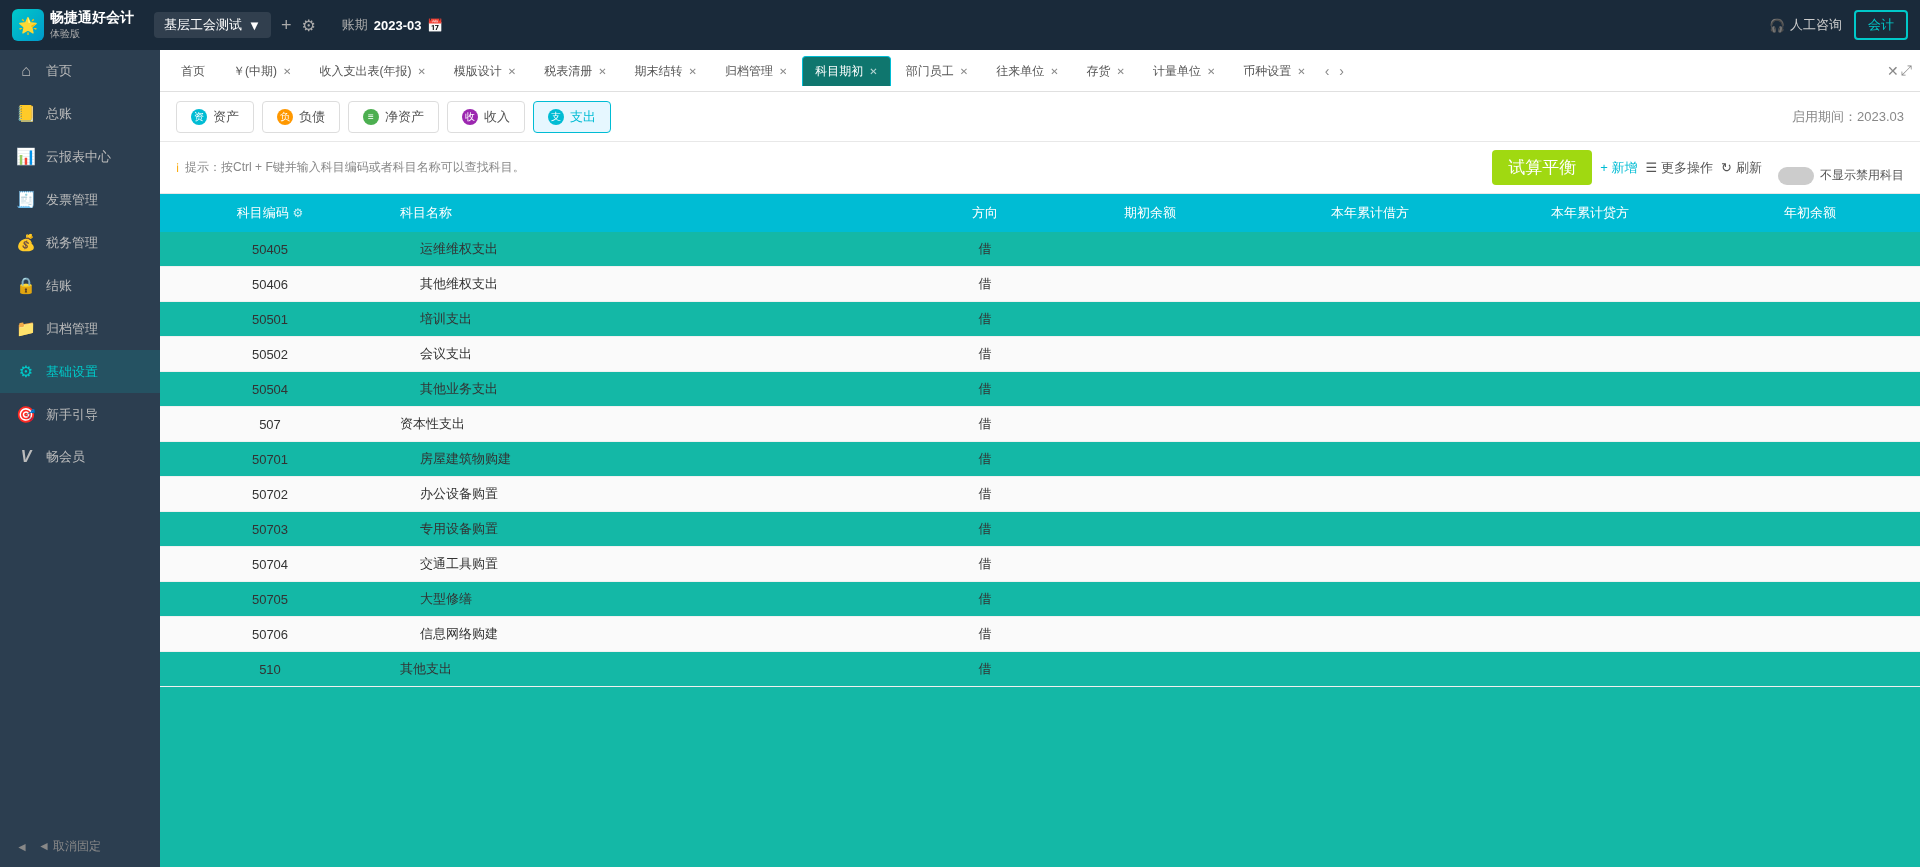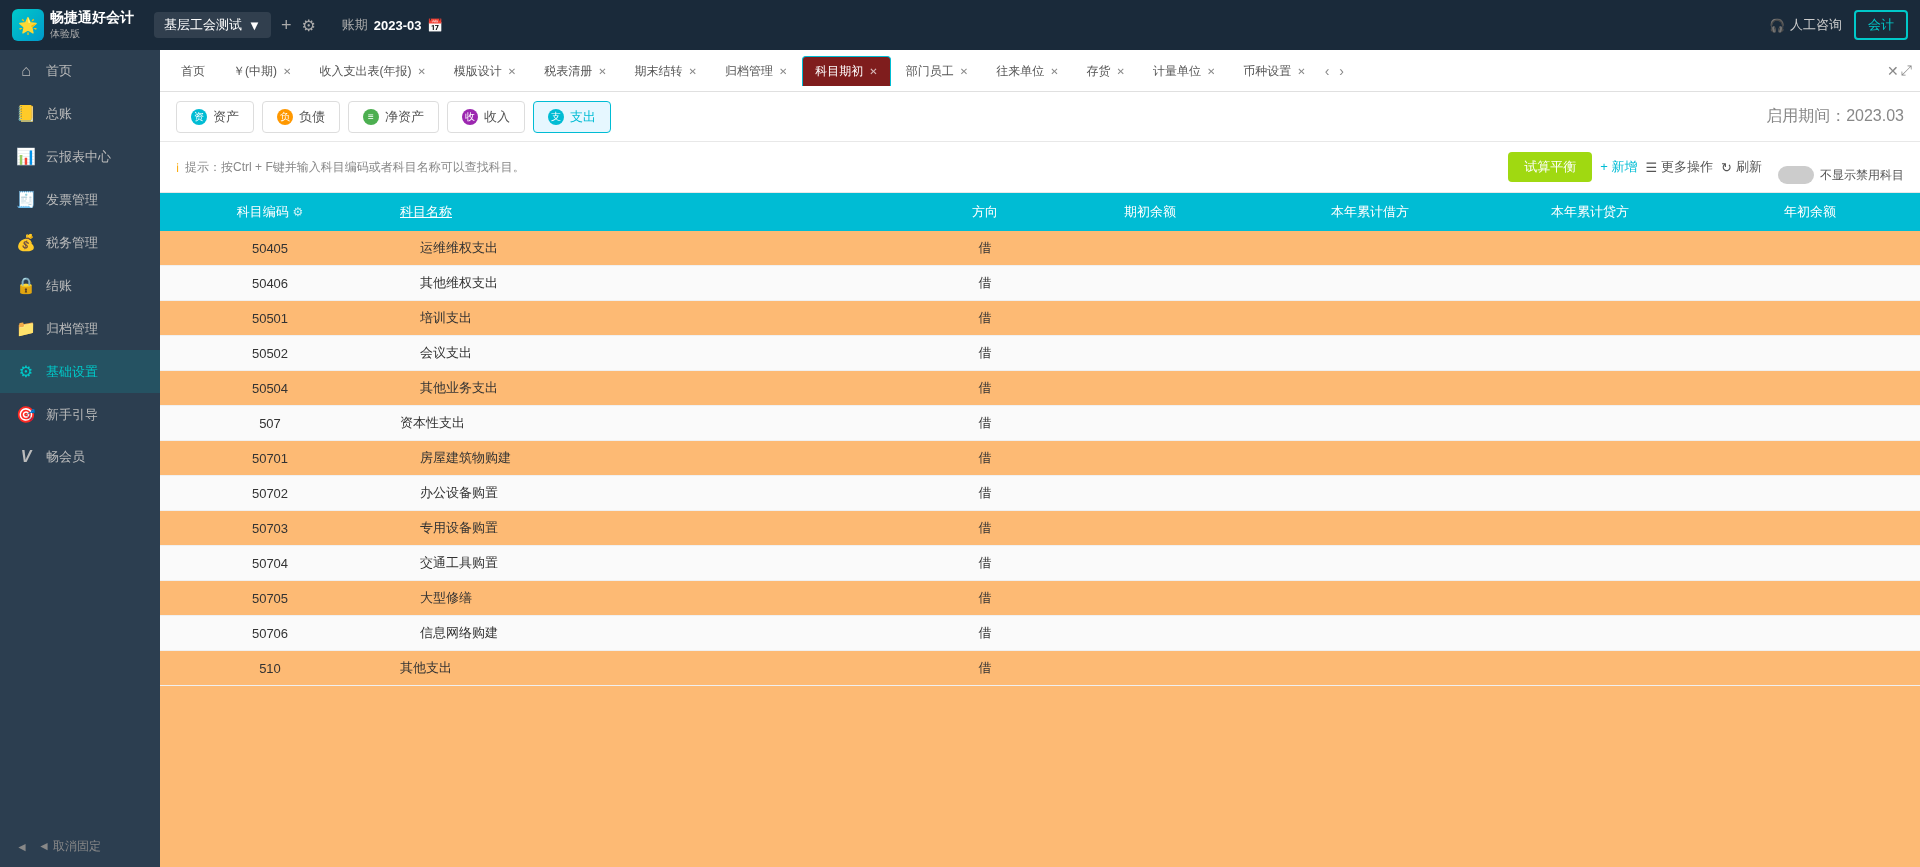"科目期初" .tab-item.active { background: #7f1d1d -> #0f766e }
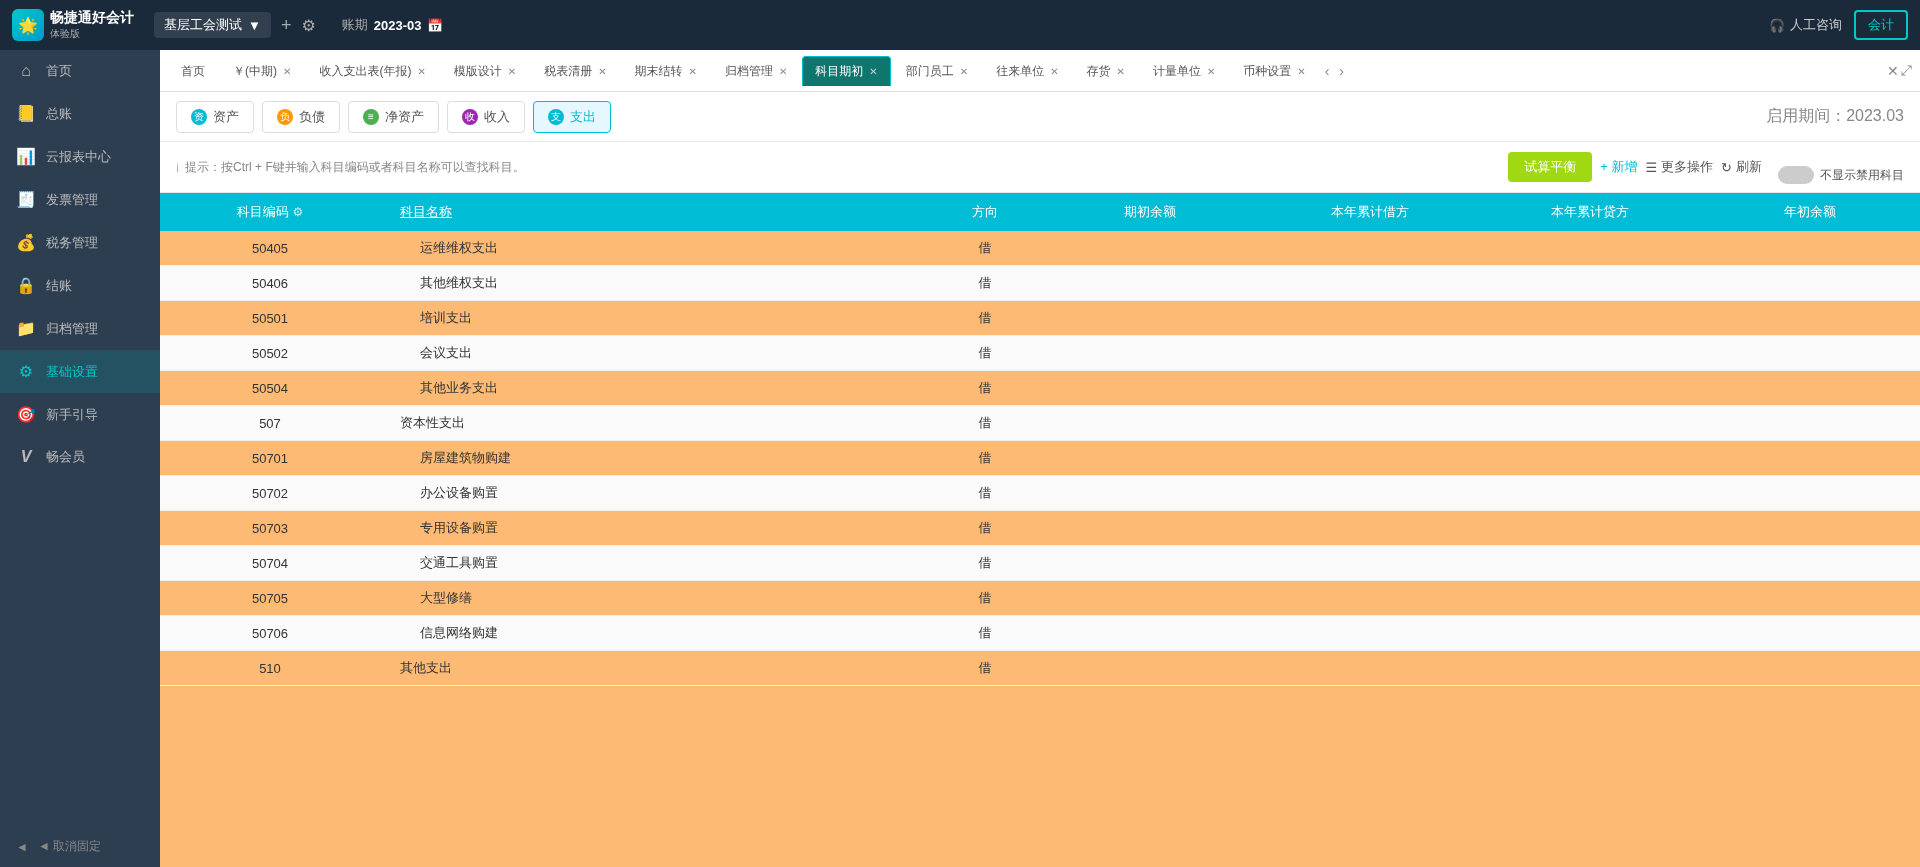"启用期间：2023.03" .period-display { font-size: 16px -> 13px }
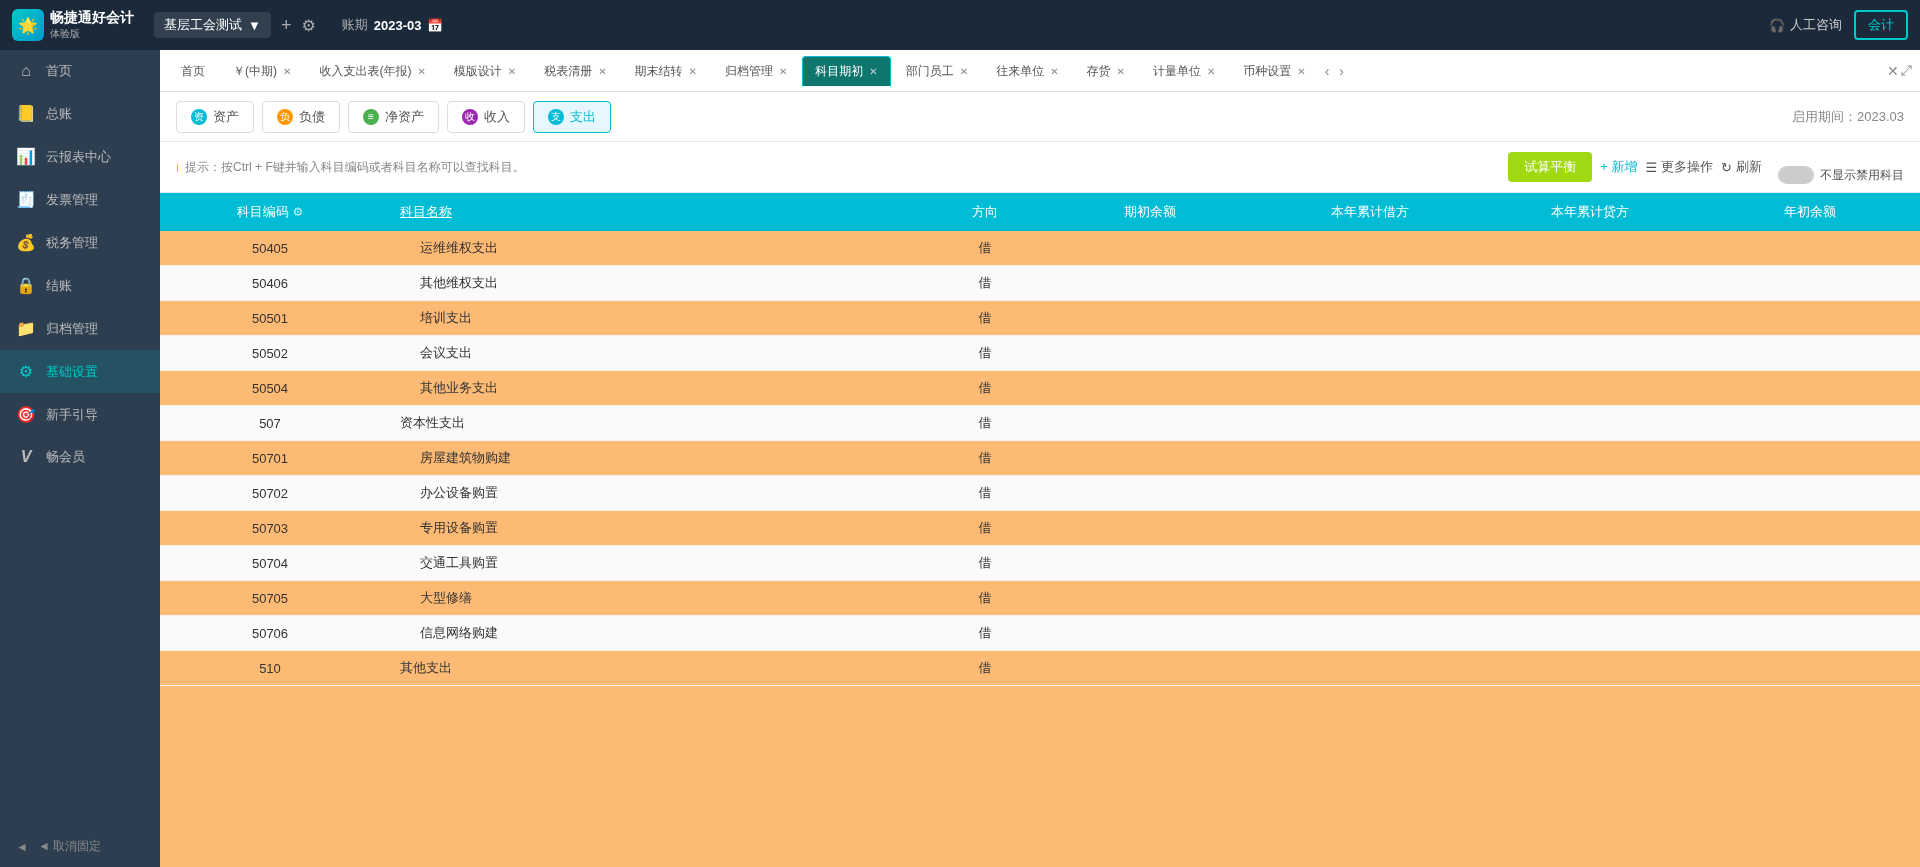"试算平衡" .balance-btn { font-size: 13px -> 17px }
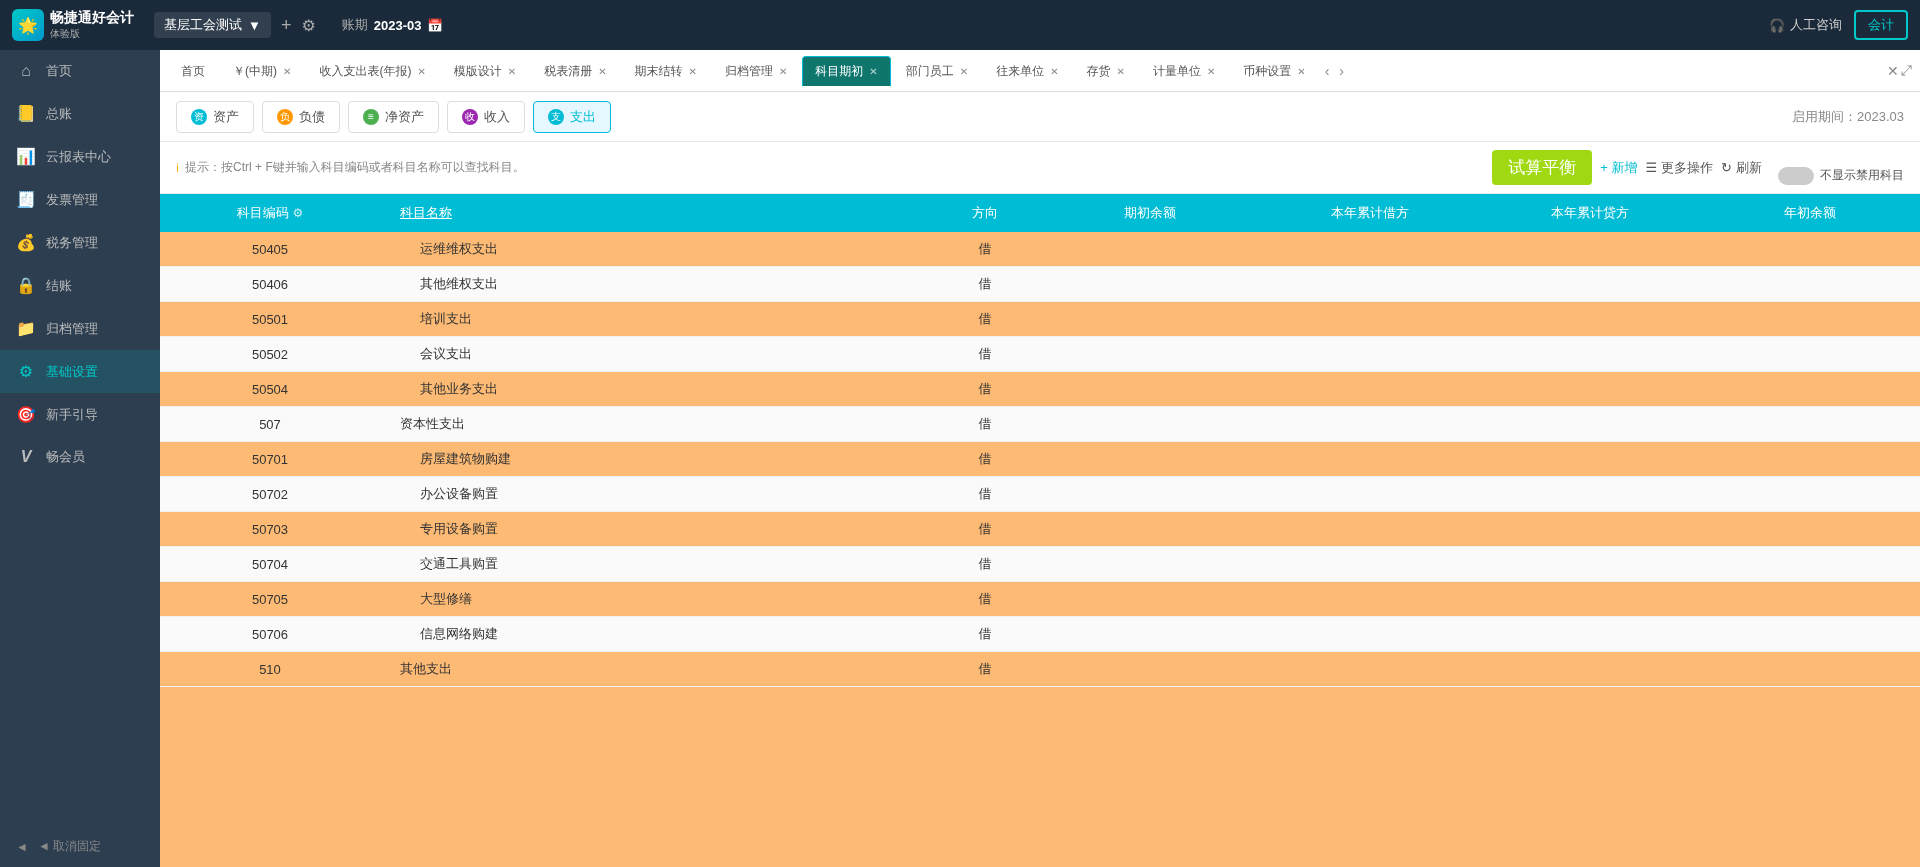"科目编码 ⚙" .table-container { background: #fdba74 -> #14b8a6 }
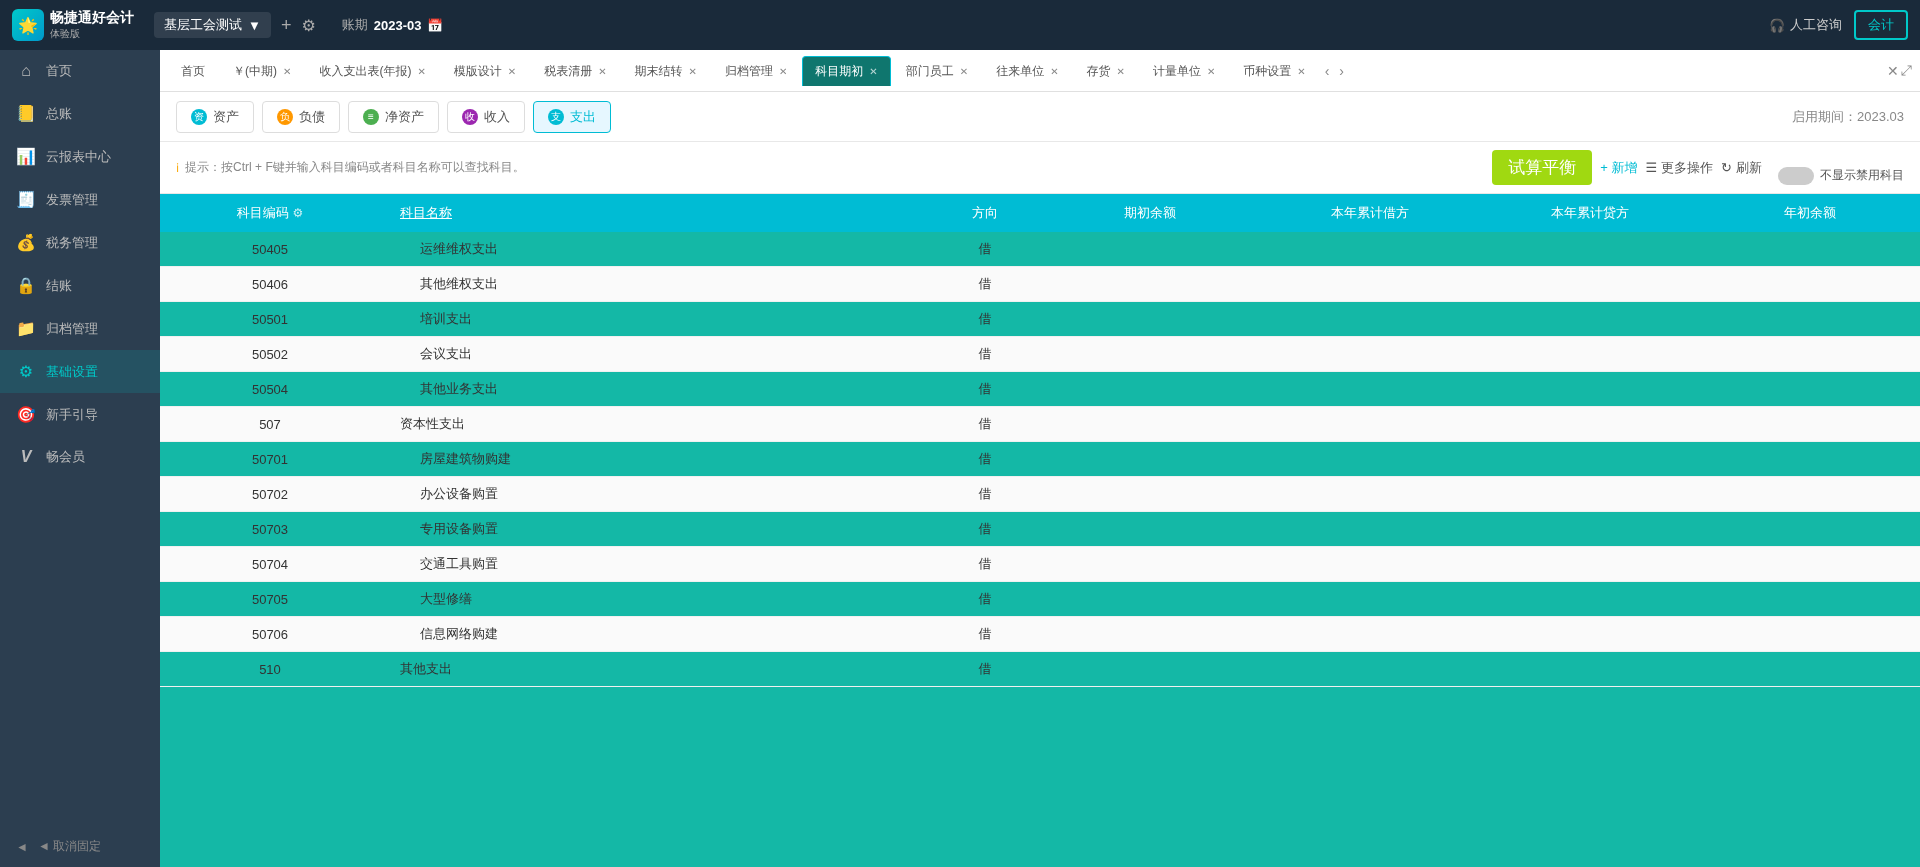"科目名称" th { text-decoration: underline -> none }
